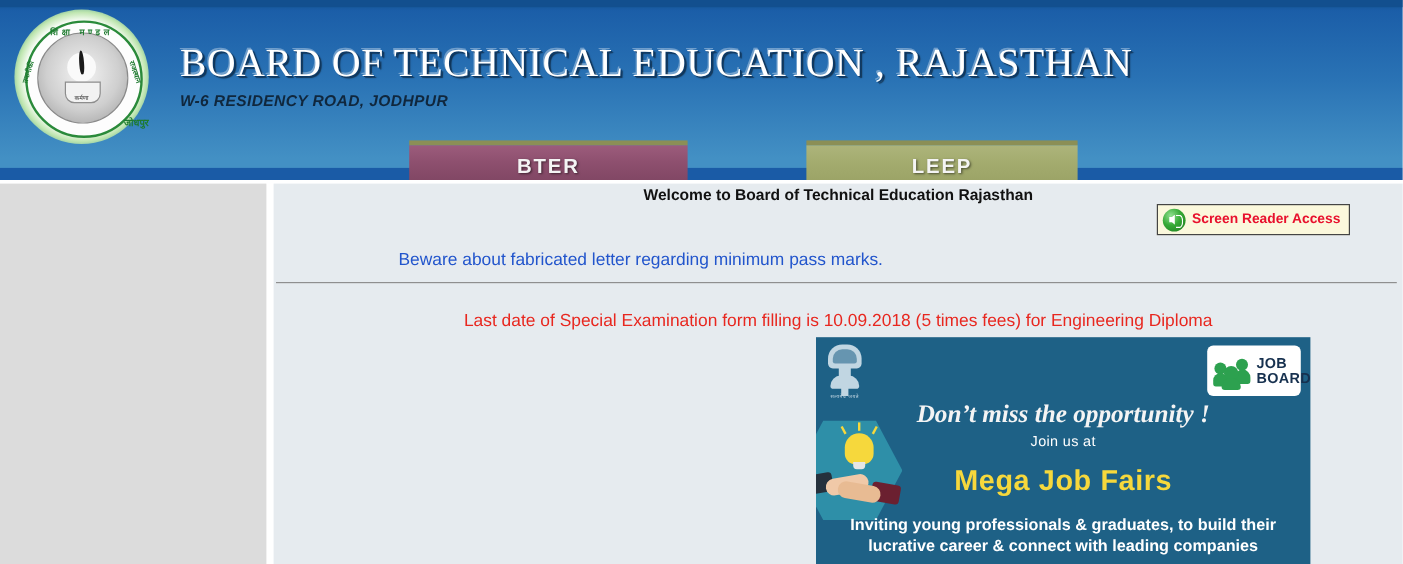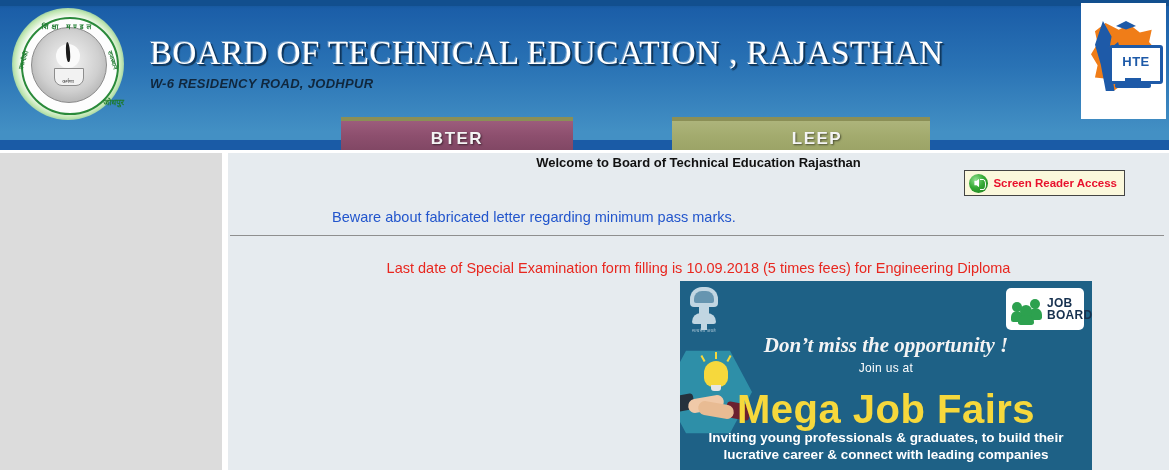"HTE" div.hte-box { html: <div> <div> <div></div> <div></div> <div></div> <div> <span>HTE</span> </div> <div></div> <div></div> </div> </div> -> none }
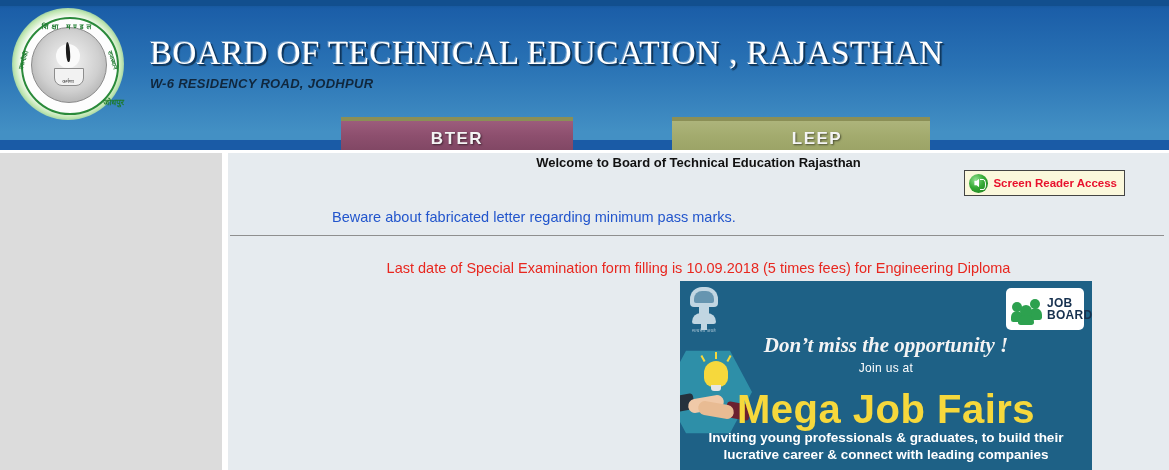"LEEP" .tab-leep { padding-left: 32px -> none }
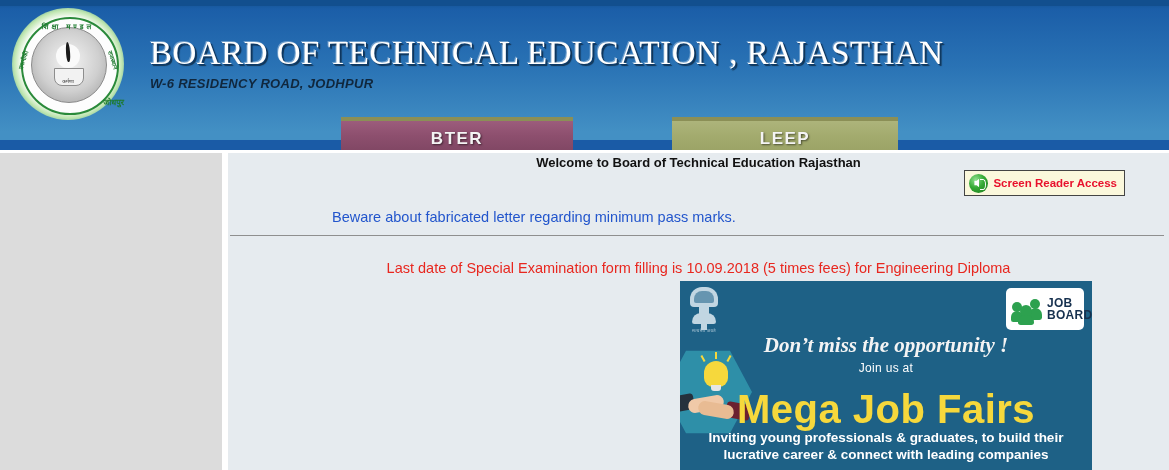"Mega Job Fairs" .b-line3 { font-size: 40px -> 24px }
